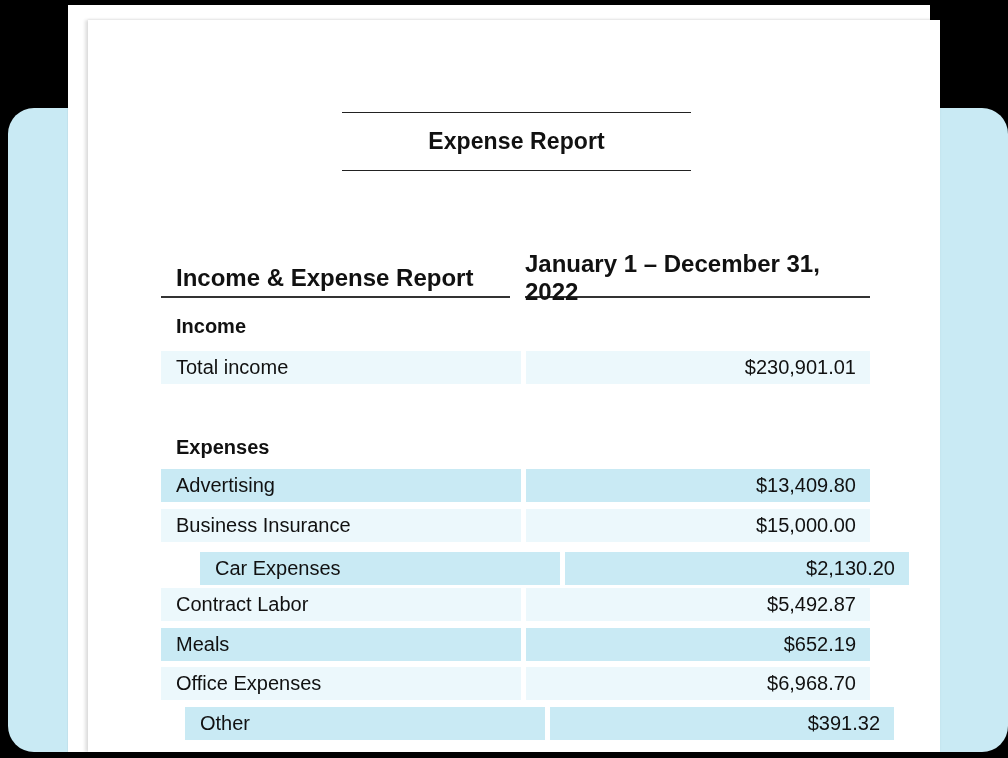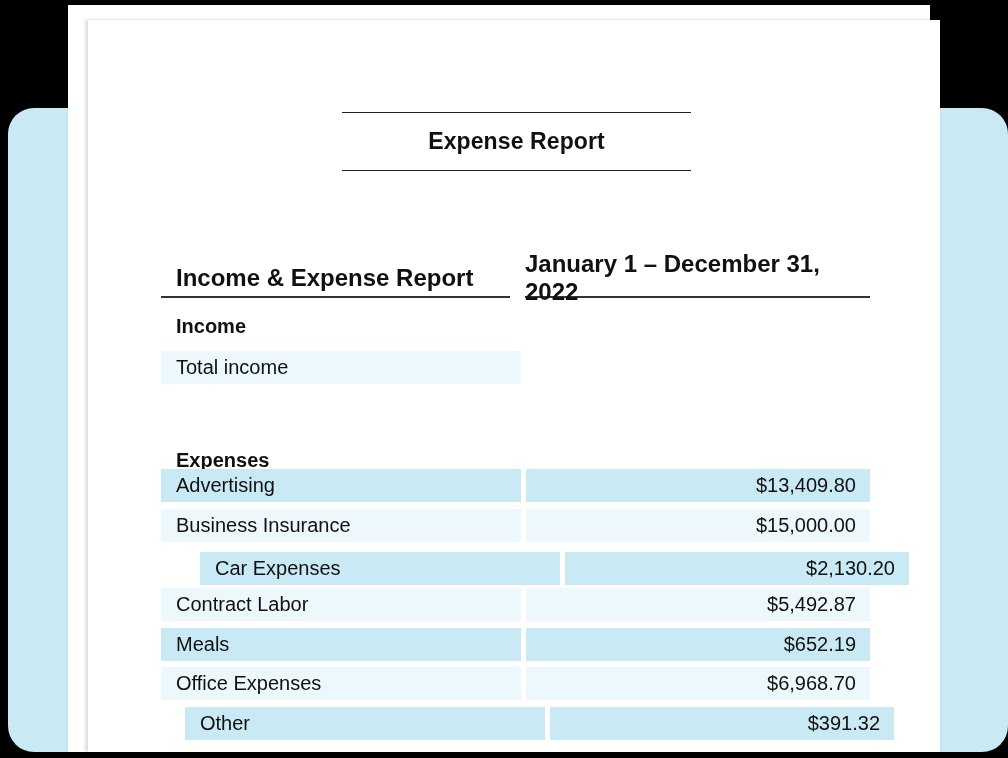"$230,901.01" div.cell { html: none -> <div>$230,901.01</div> }
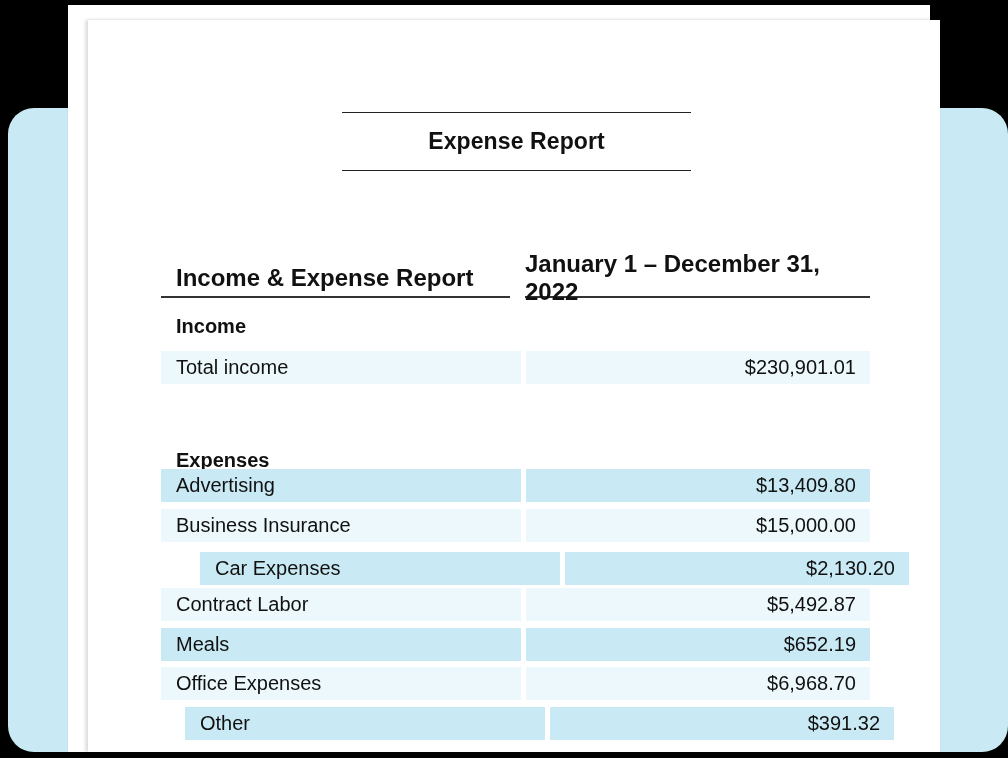"Expenses" div.section-label { top: 429px -> 416px }
